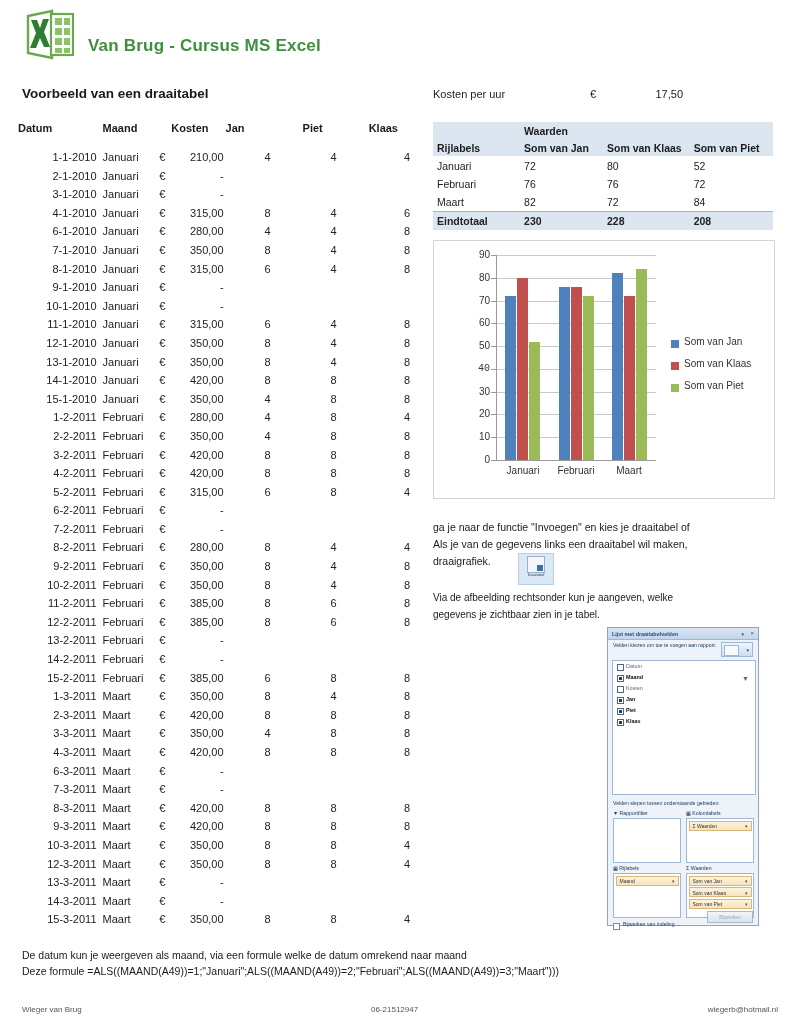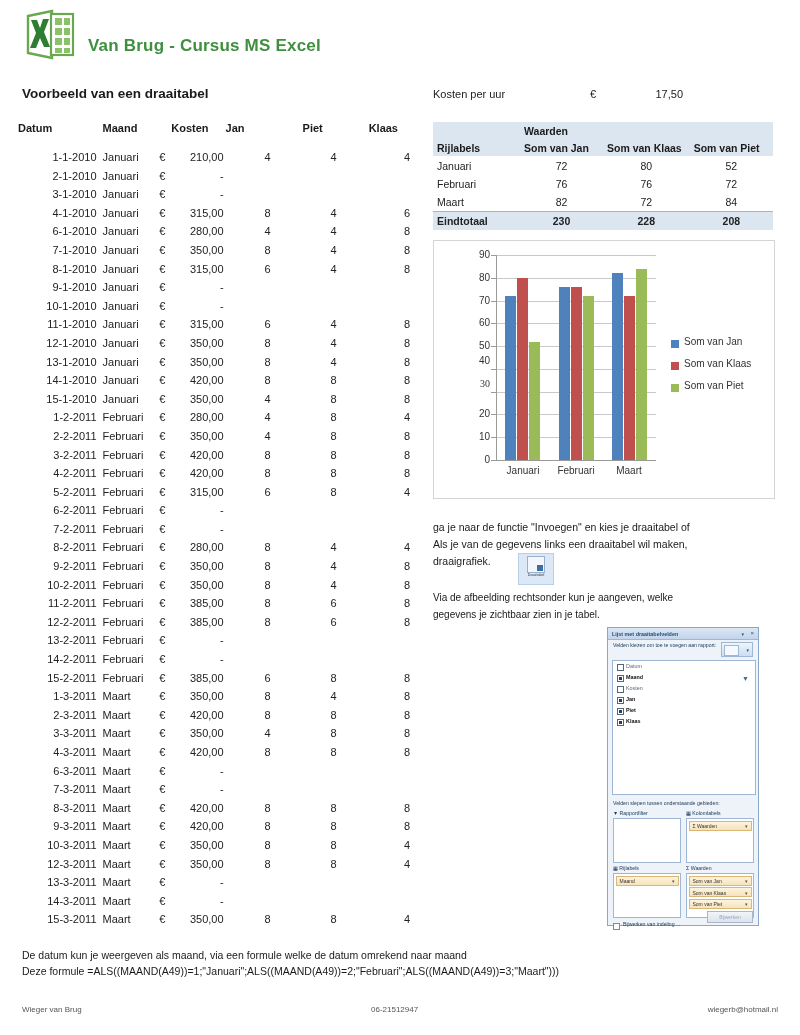"72" #pivot .p-num { text-align: center -> left }
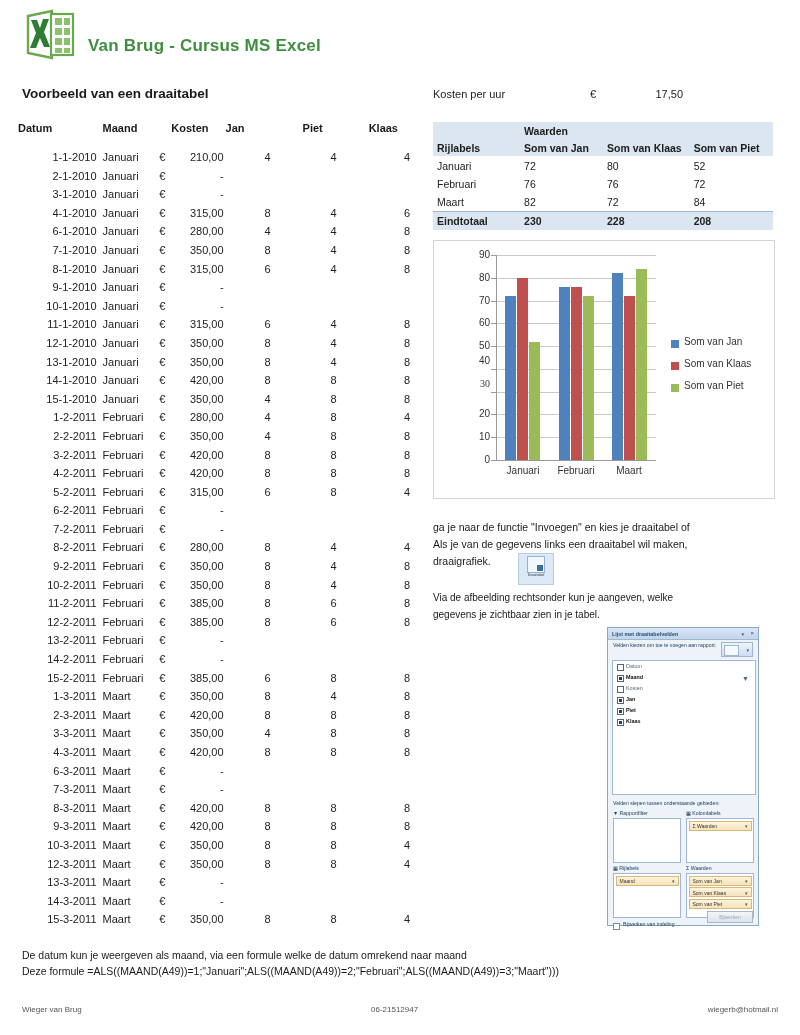"40" div.ytick { font-family: none -> Liberation Mono, monospace; top: 115px -> 123px }
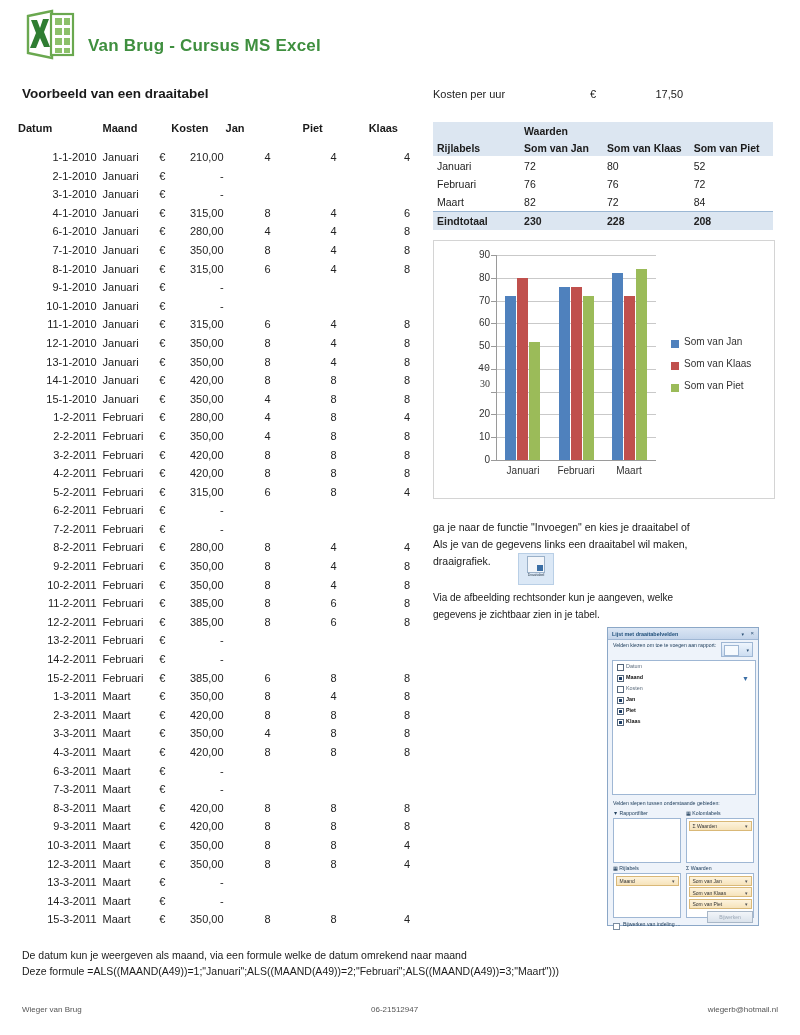"30" div.ytick { font-family: Liberation Serif, serif -> none; top: 138px -> 146px }
